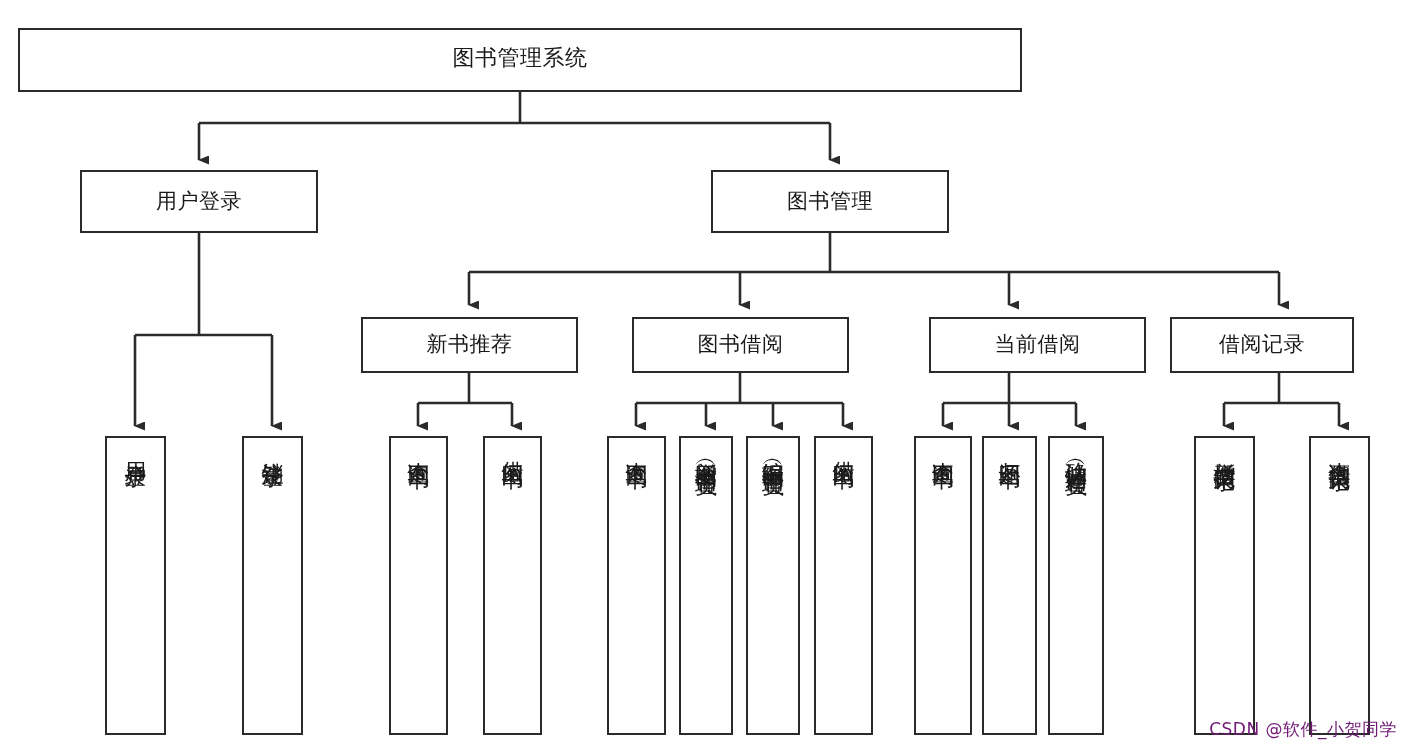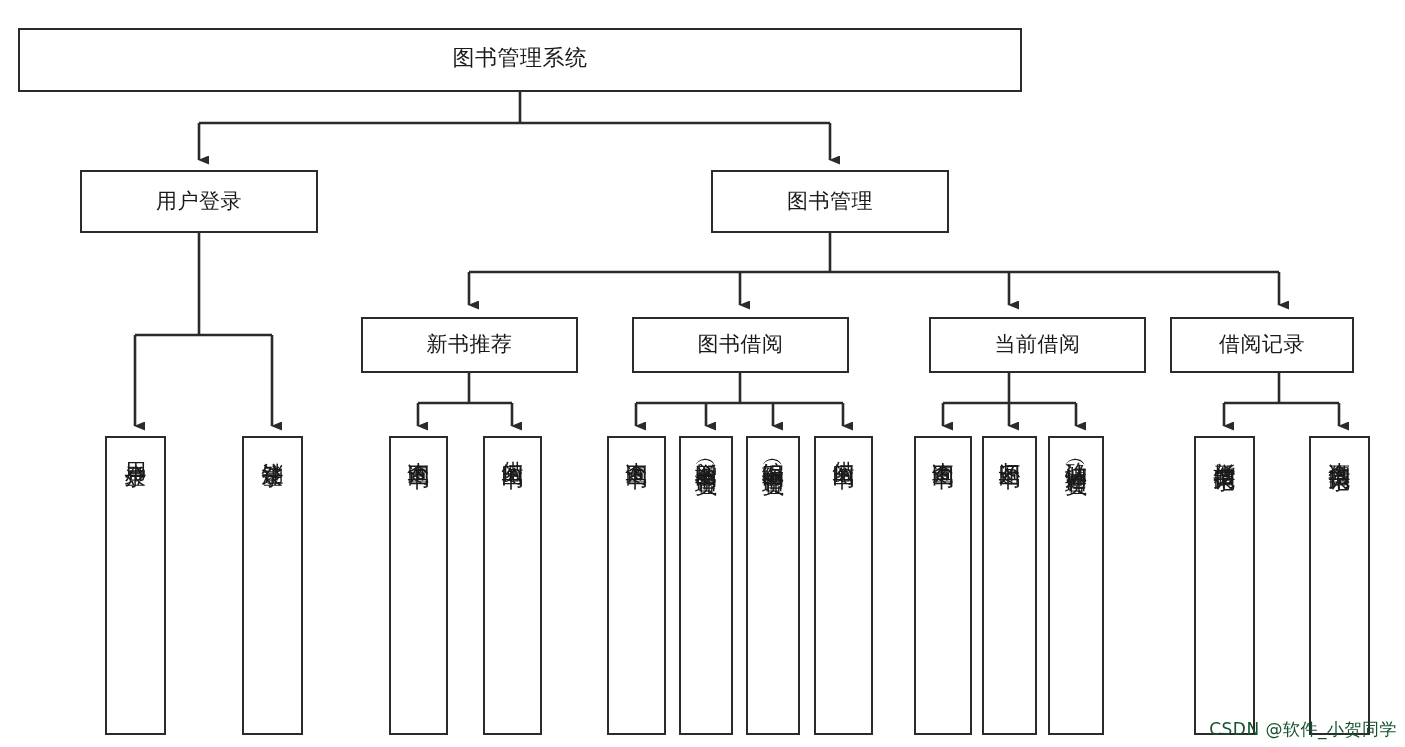"CSDN @软件_小贺同学" .watermark { color: #14532d -> #701a75 }
